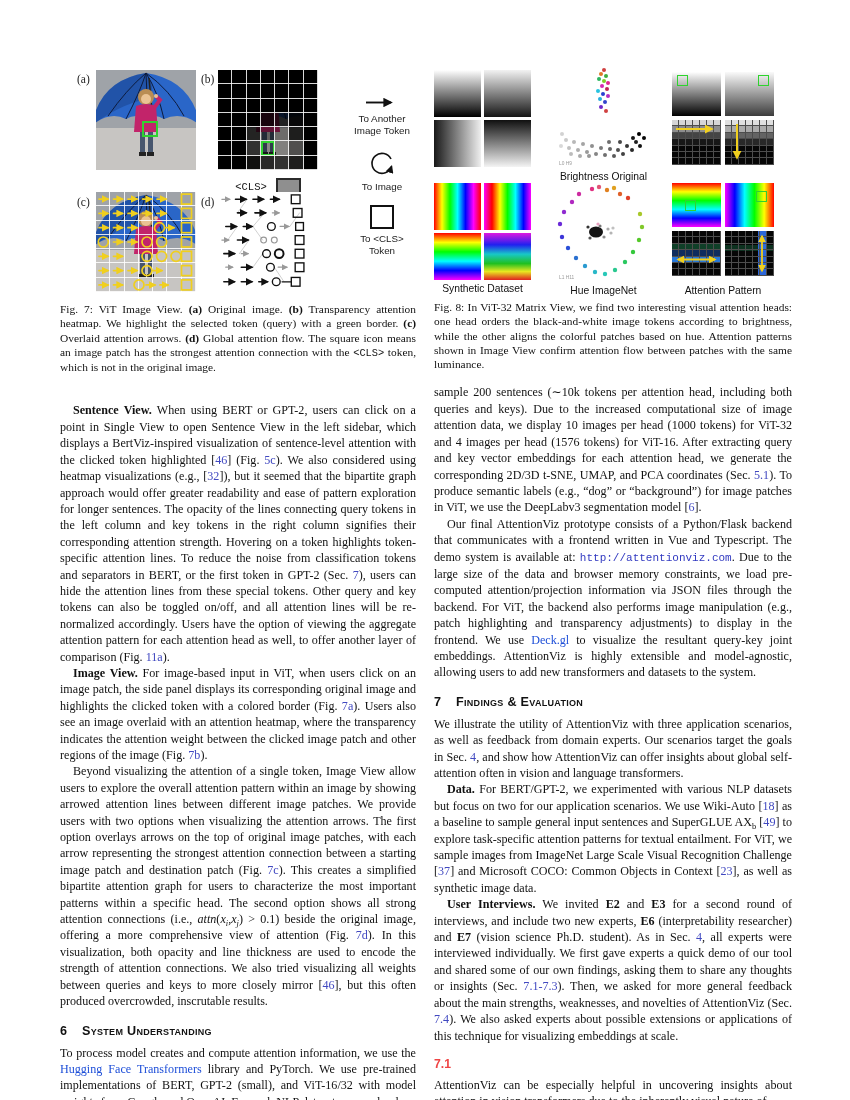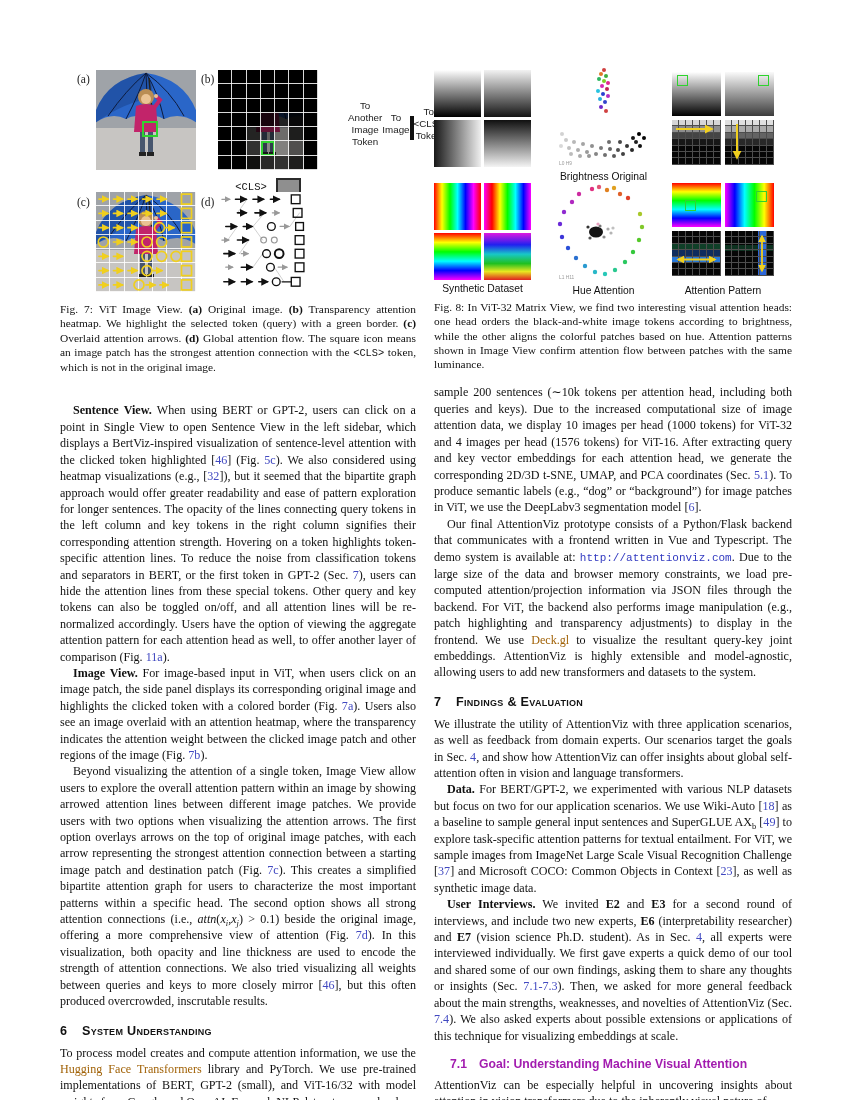"To Another Image Token" .legend { flex-direction: none -> column }
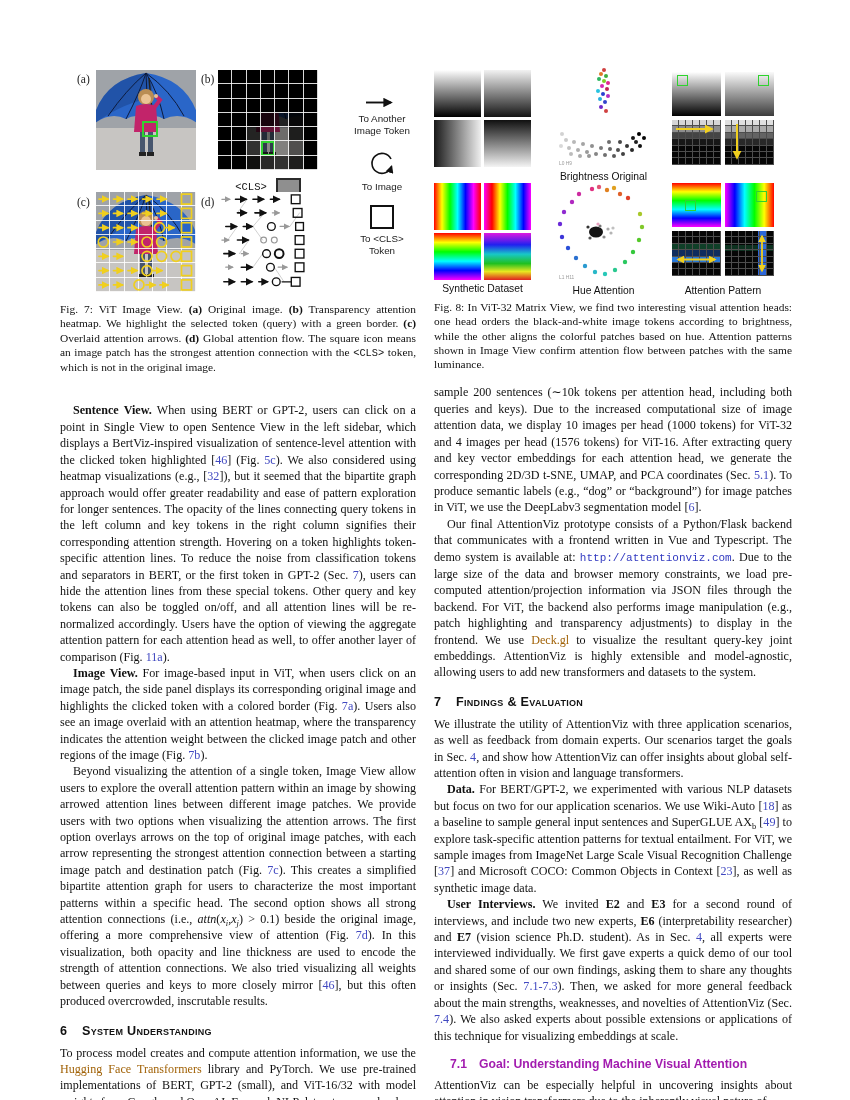"Hue Attention" div.fig8label { text: Attention -> ImageNet }
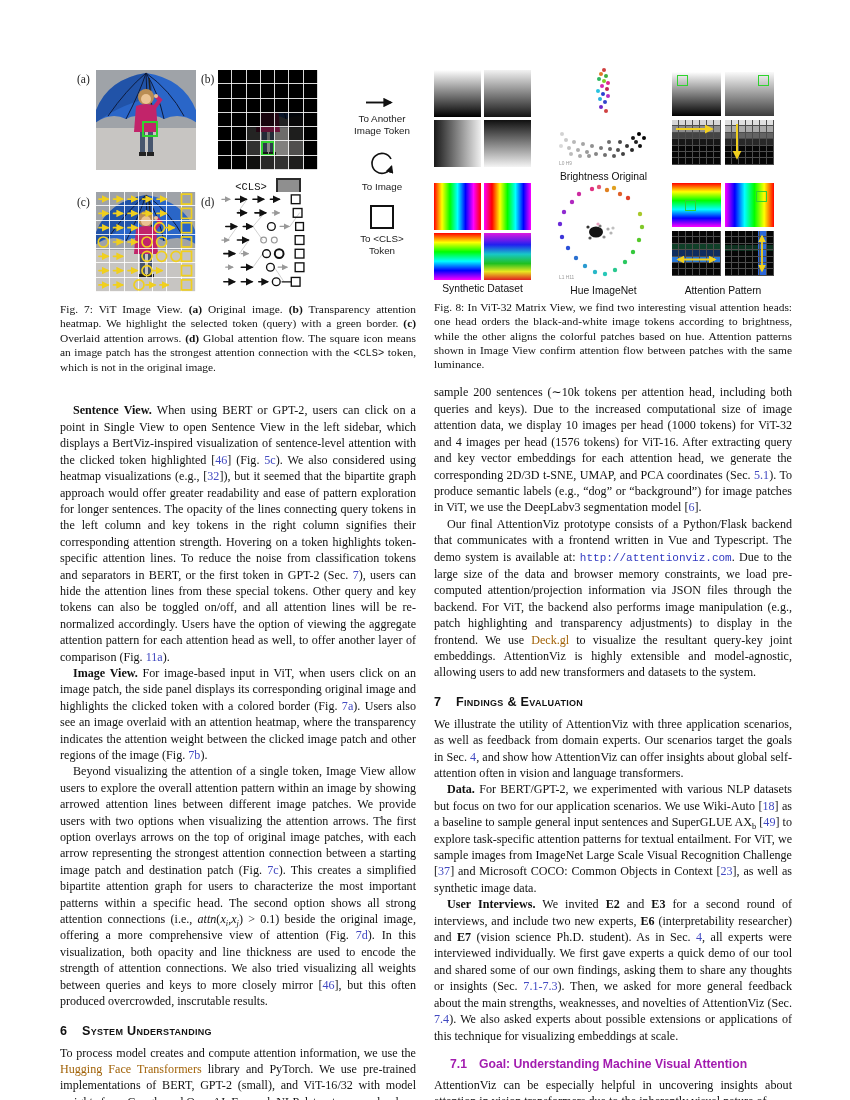"Deck.gl" .link { color: #a16207 -> #1d4ed8 }
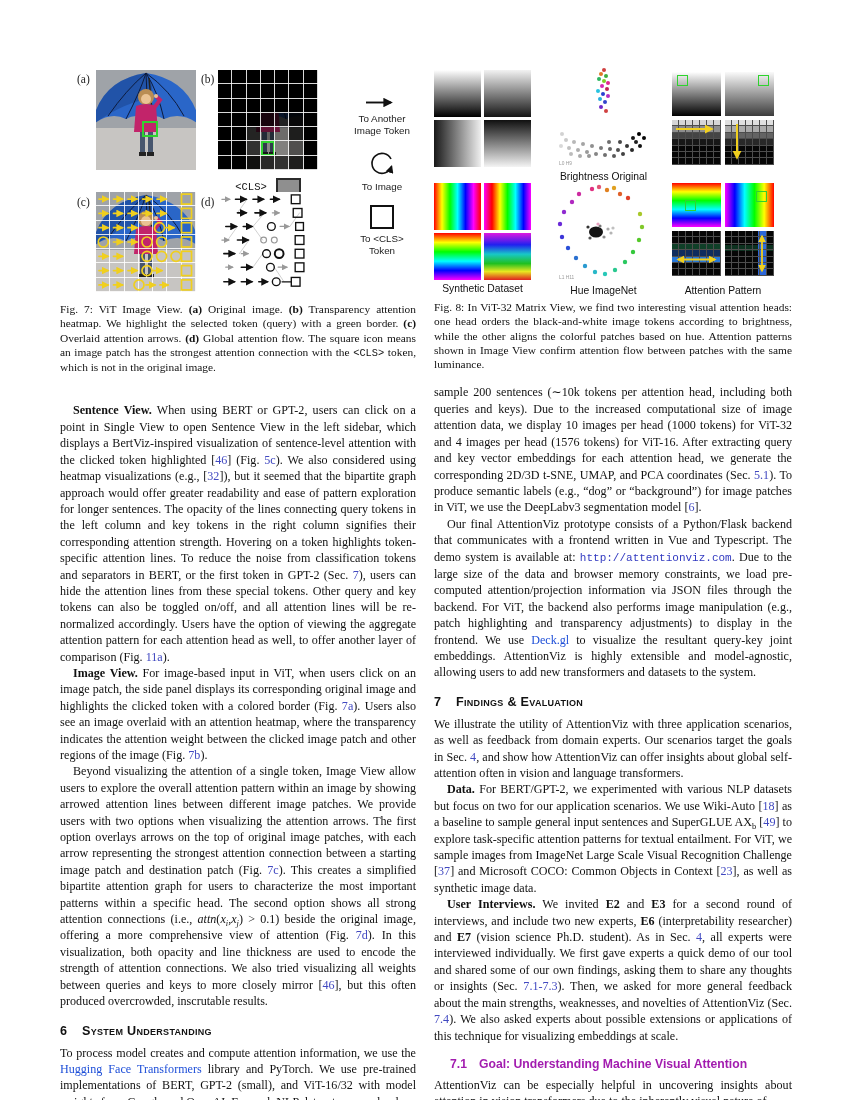"7.1" .sub-head { color: #a21caf -> #ef4444; margin: 13px 16px 6px -> 13px 0 6px }
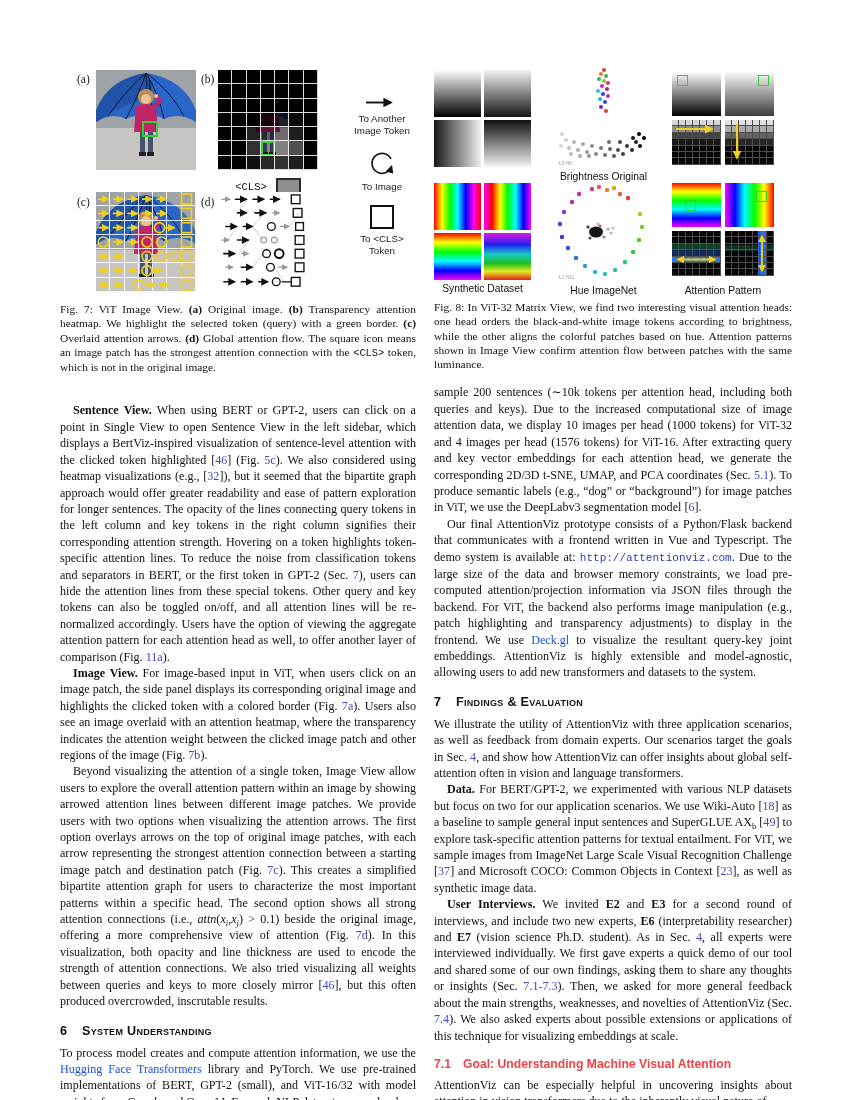"Goal: Understanding Machine Visual" span.sub-title { html: <span>Goal: Understanding Machine Visual Attention</span> -> none }
